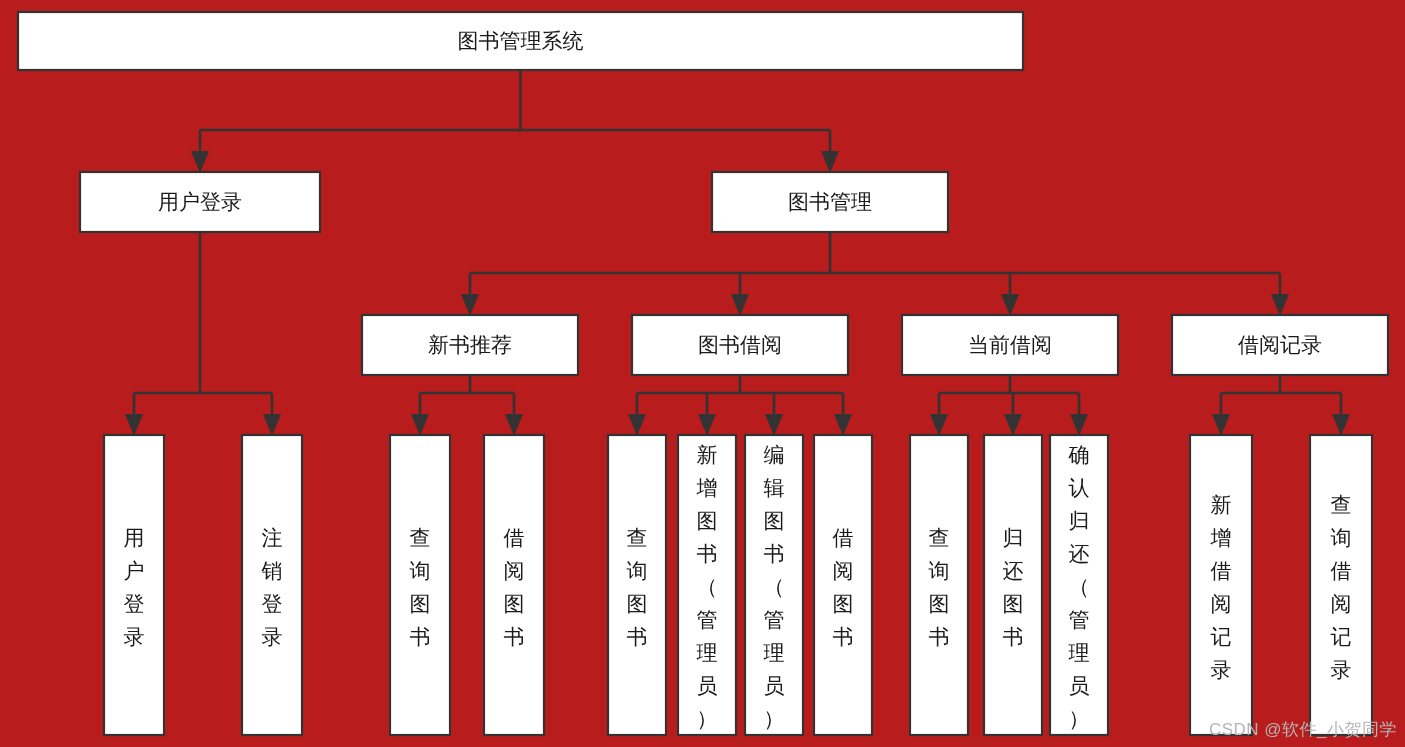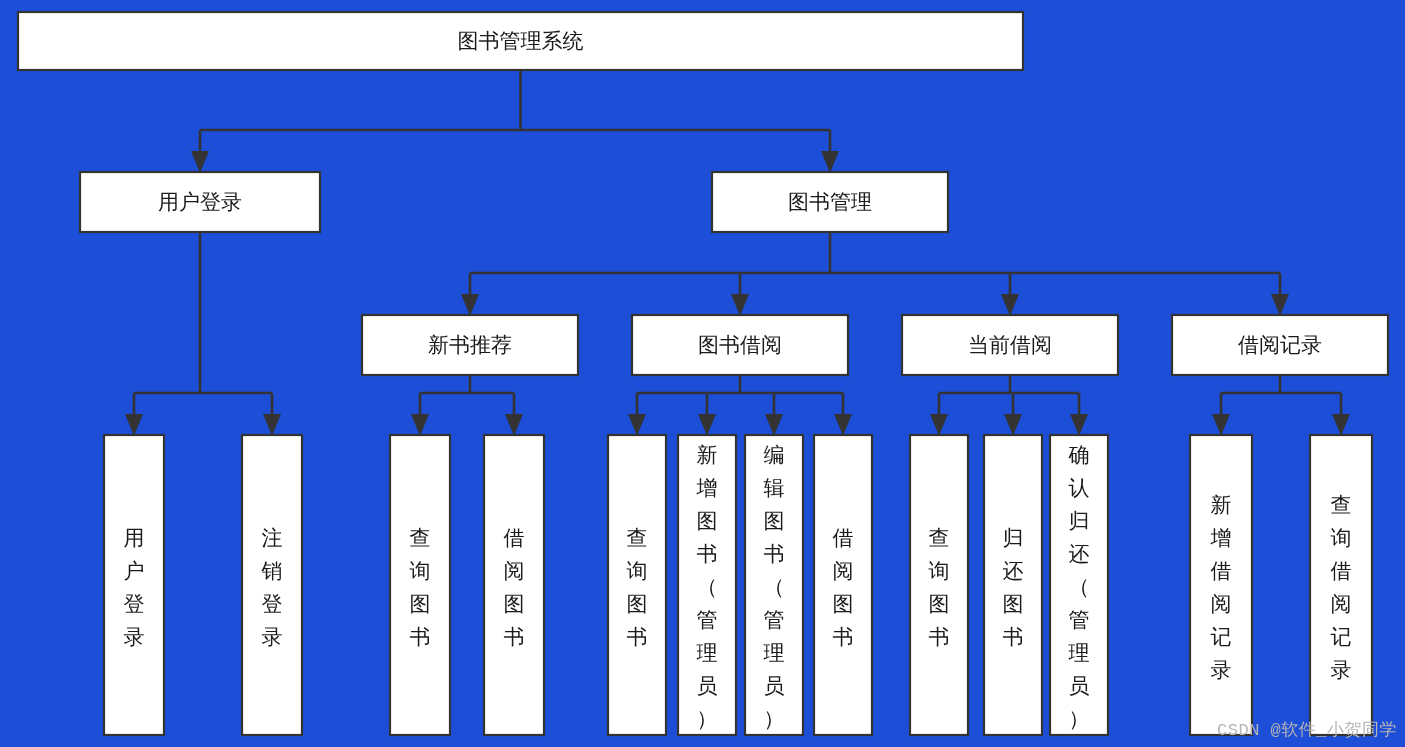"图书管理系统" #diagram-root { background: #1d4ed8 -> #b91c1c }
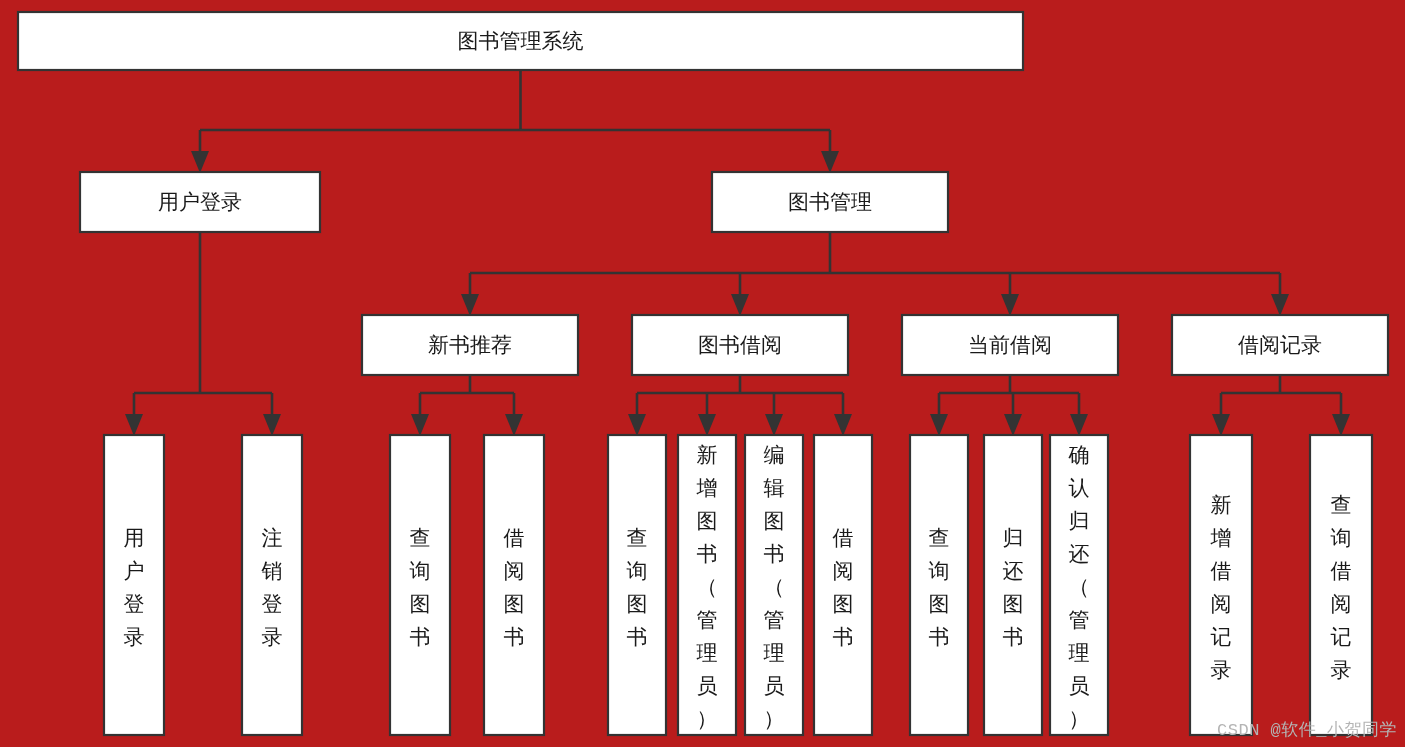"CSDN @软件_小贺同学" .watermark { font-family: Liberation Mono, monospace -> Liberation Sans, sans-serif }
